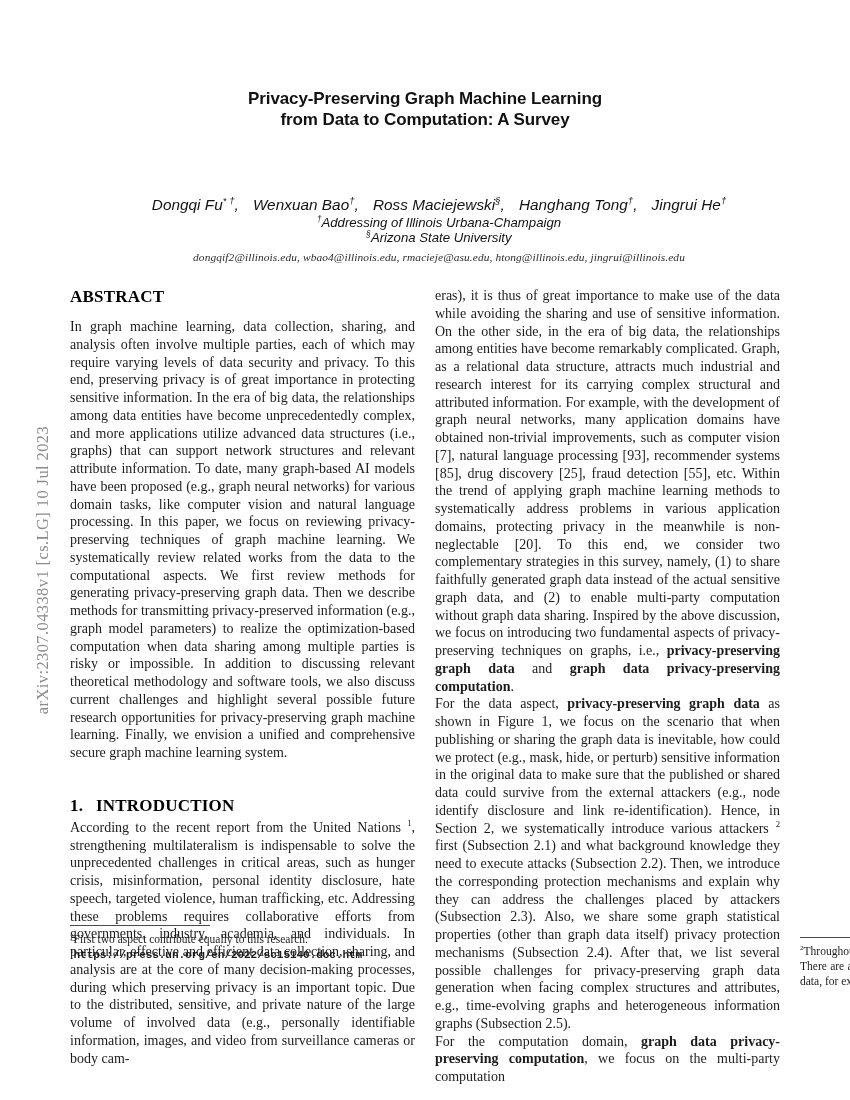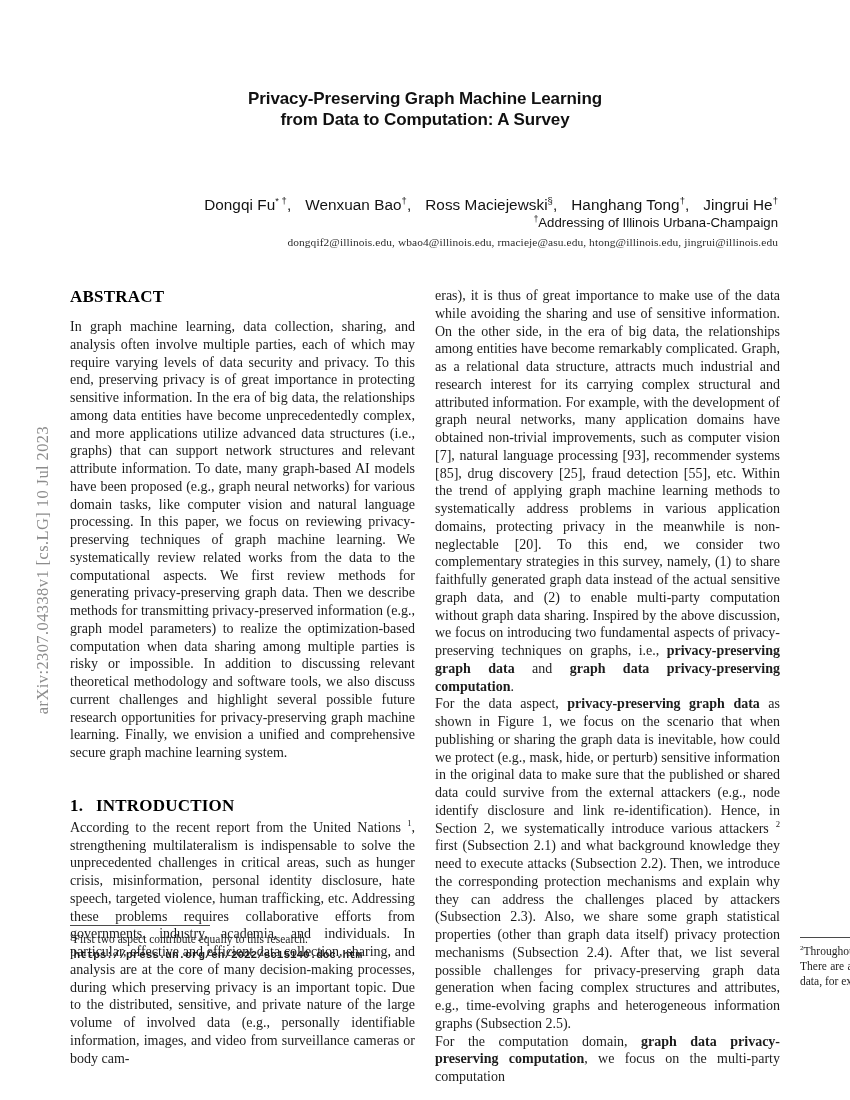"Dongqi Fu* †, Wenxuan Bao†," .authors-block { font-style: none -> italic; left: 68px -> 84px; text-align: right -> center }
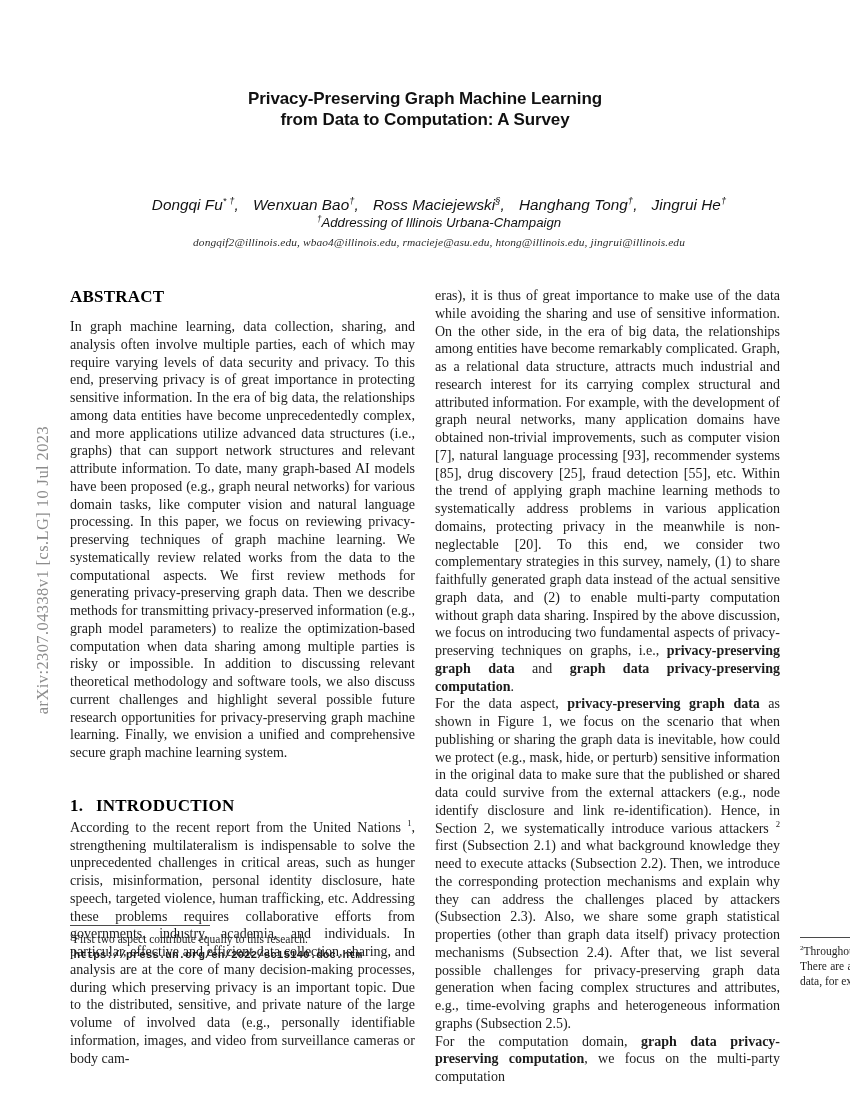"§Arizona State University" div.affil-line { html: none -> <div><sup>§</sup><span>Arizona State University</span></div> }
